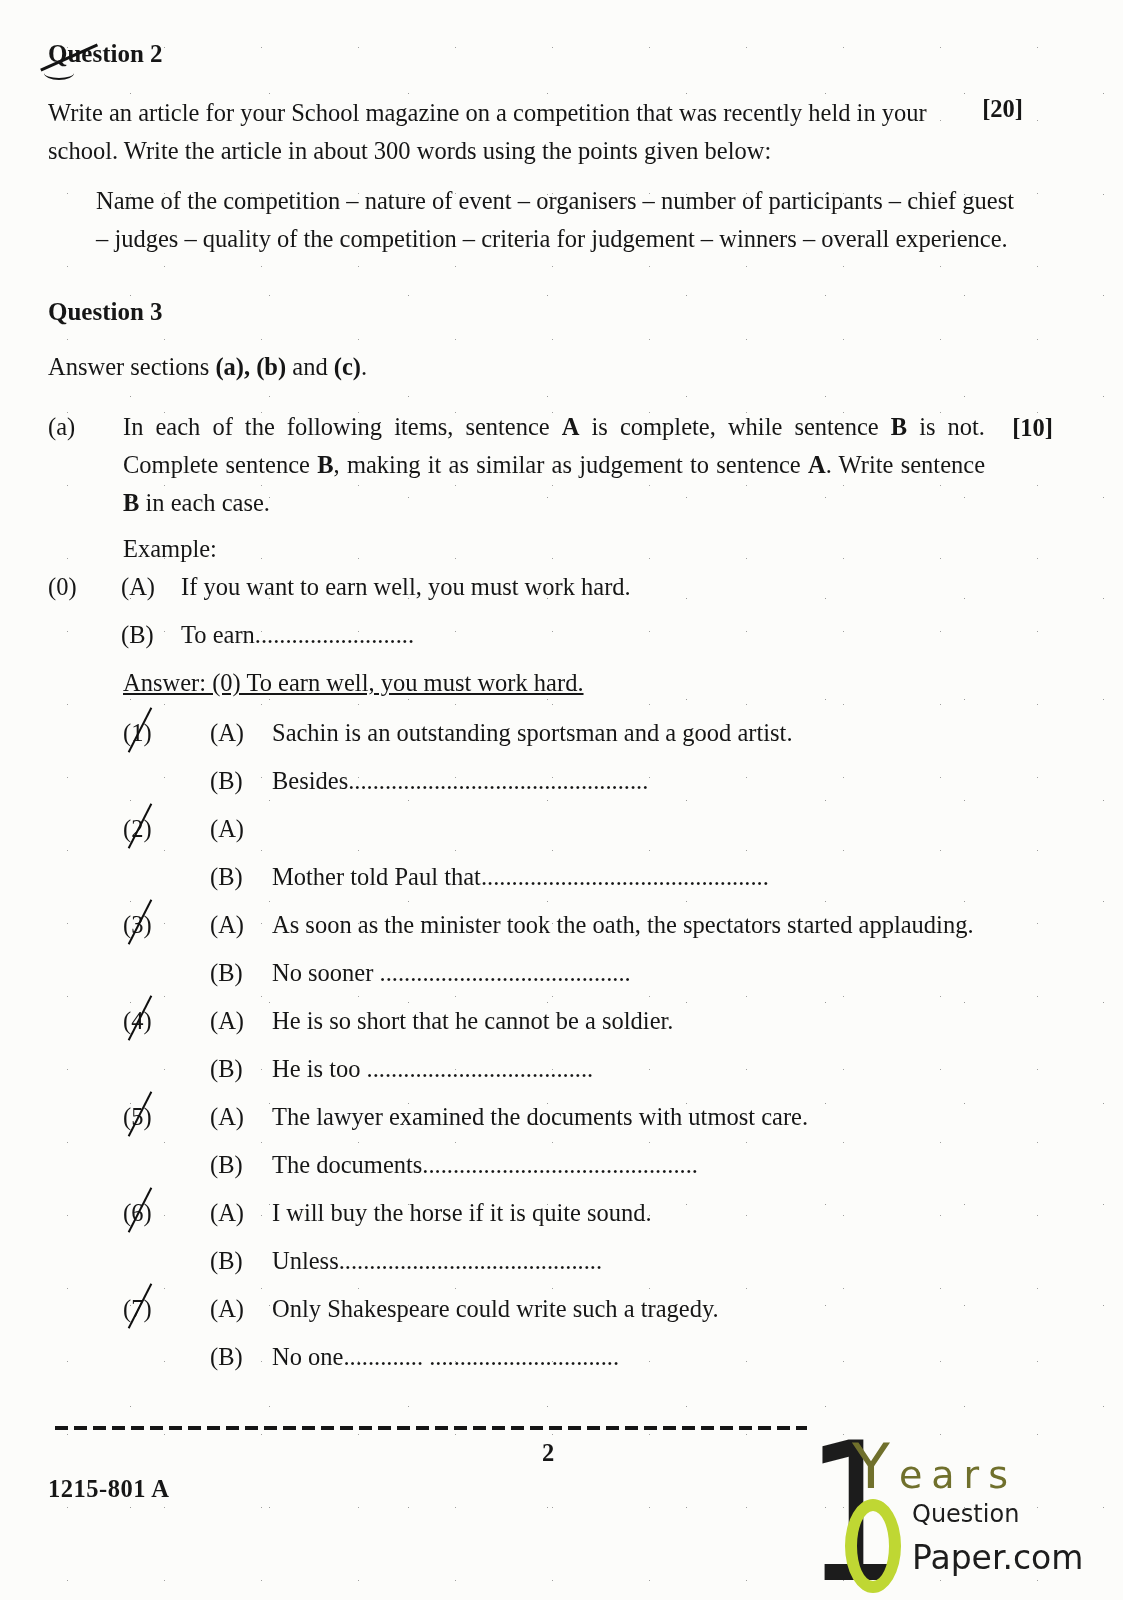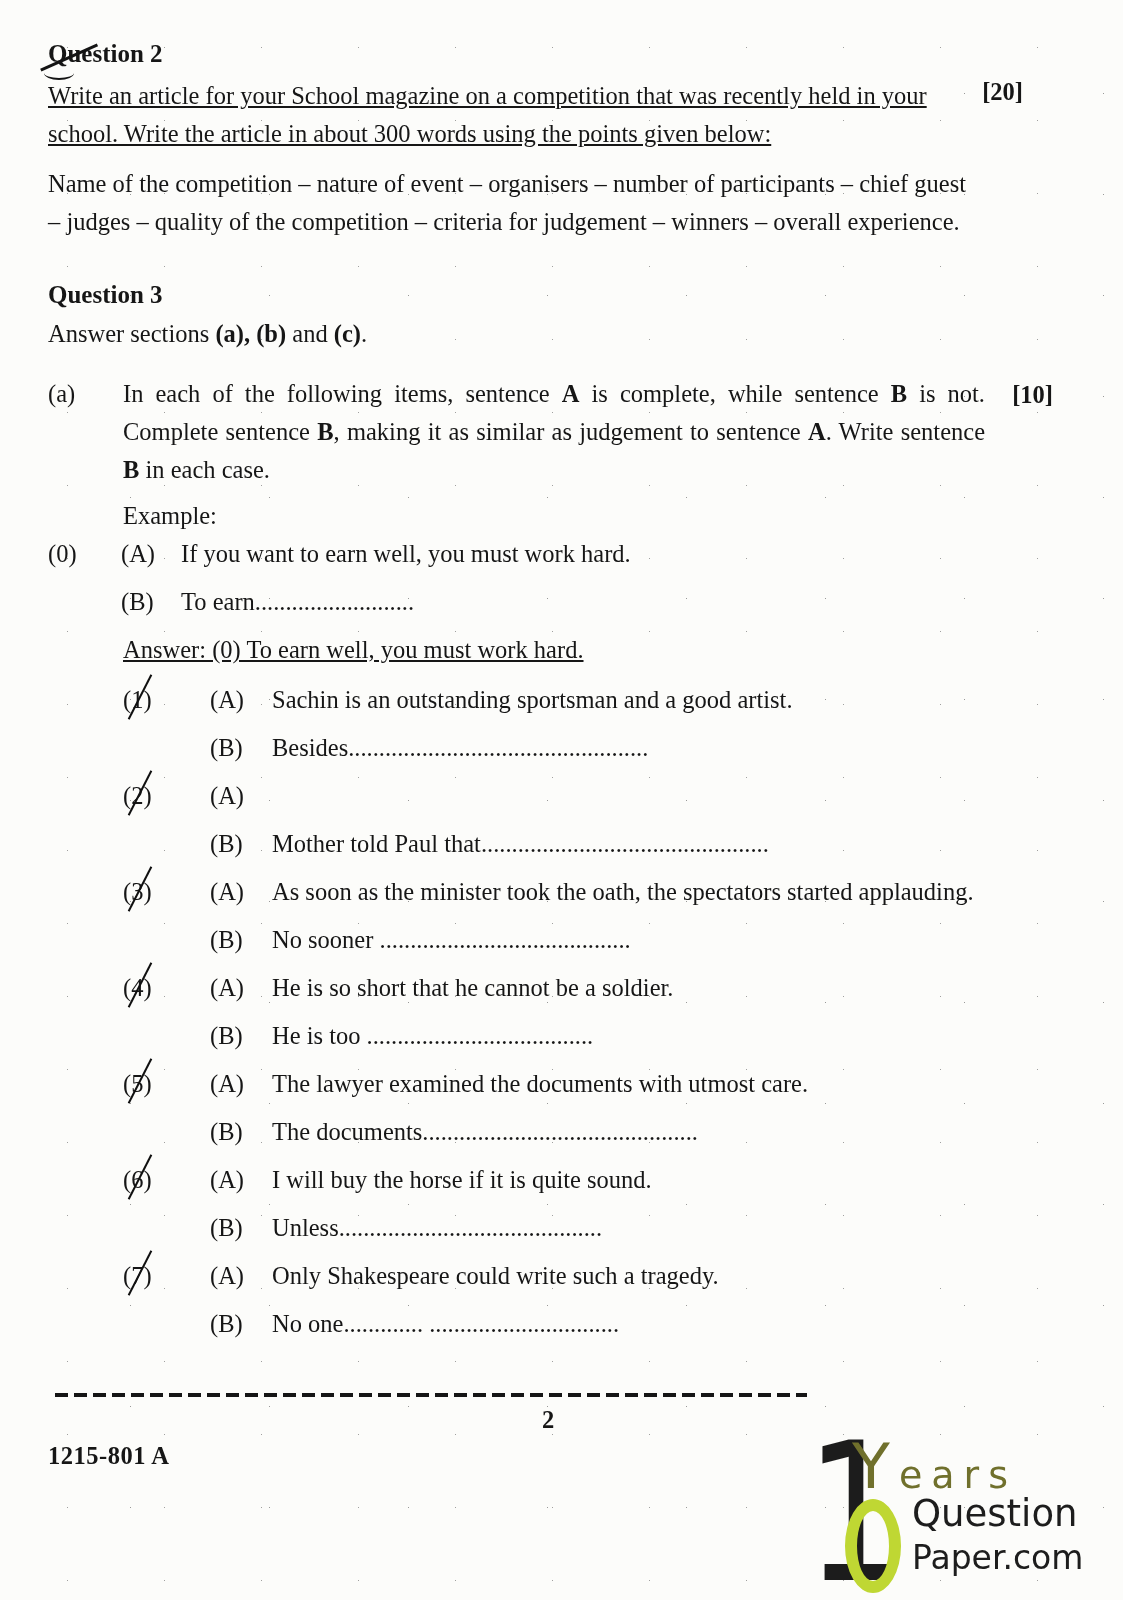"Write an article for your" .mt14 { margin-top: 9px -> 26px; text-decoration: underline -> none }
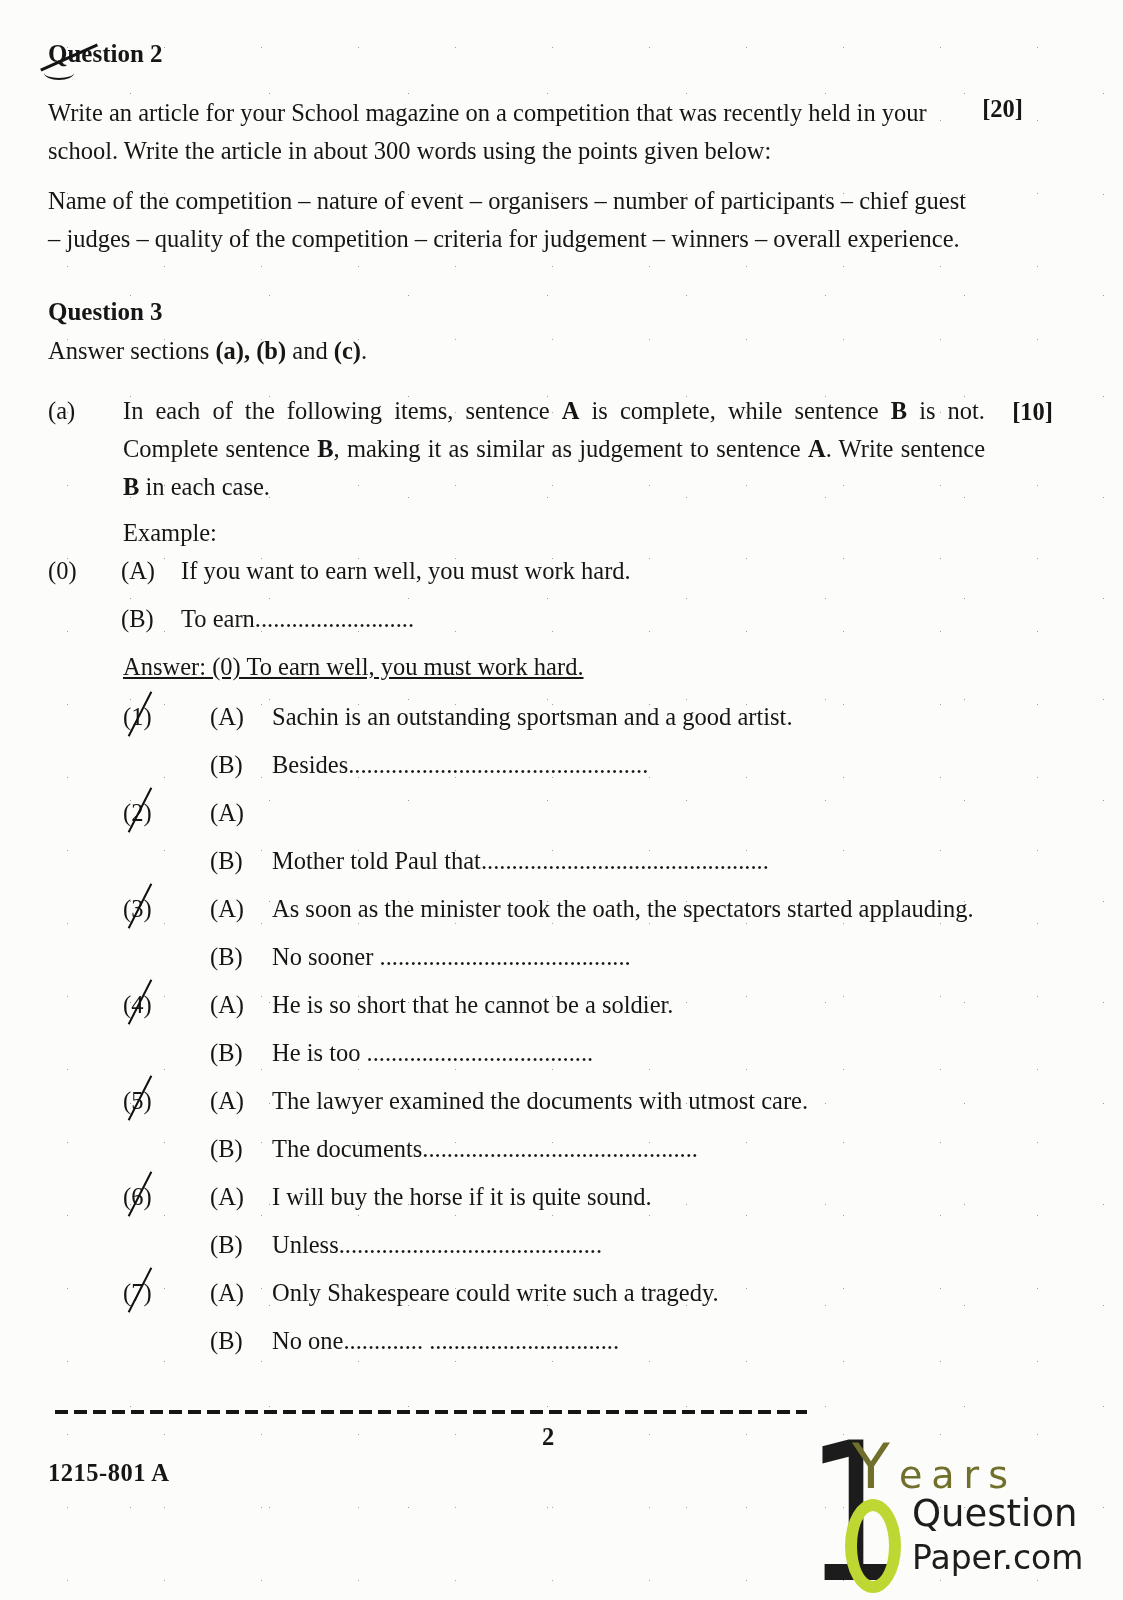"Name of the competition –" .mt12 { margin-left: none -> 48px }
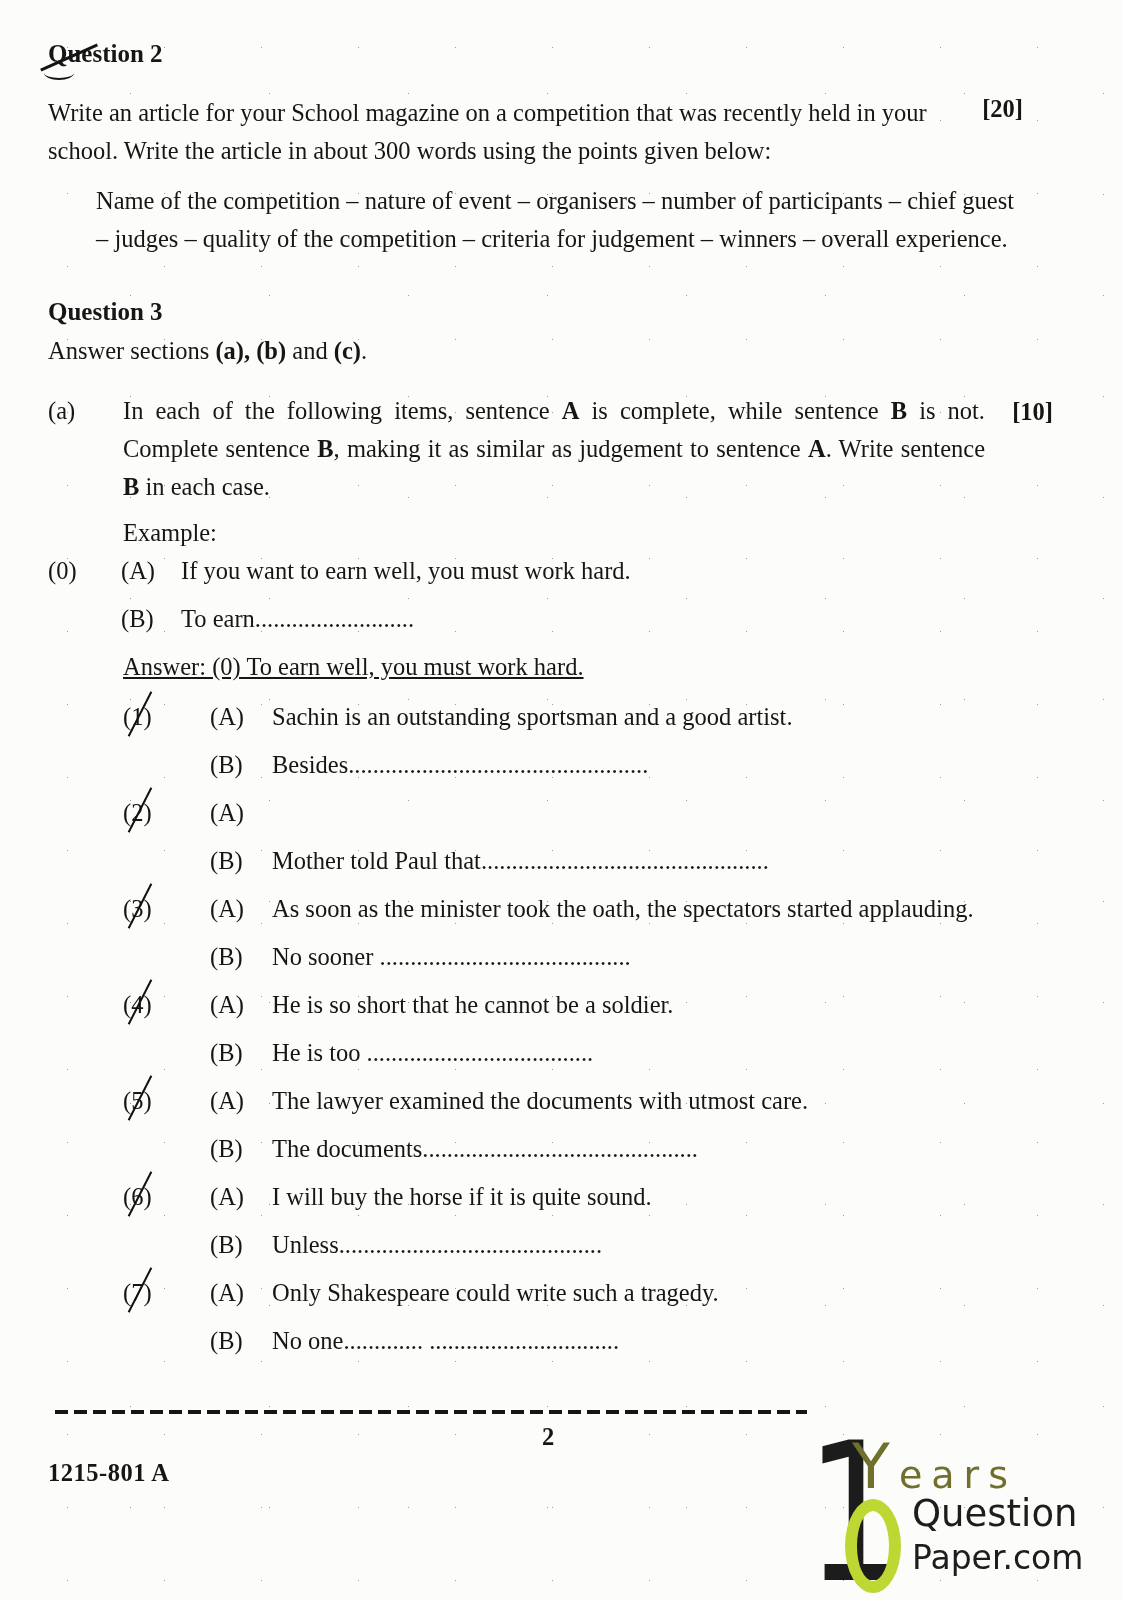"Answer sections (a), (b) and" .mt18 { margin-top: 6px -> 22px }
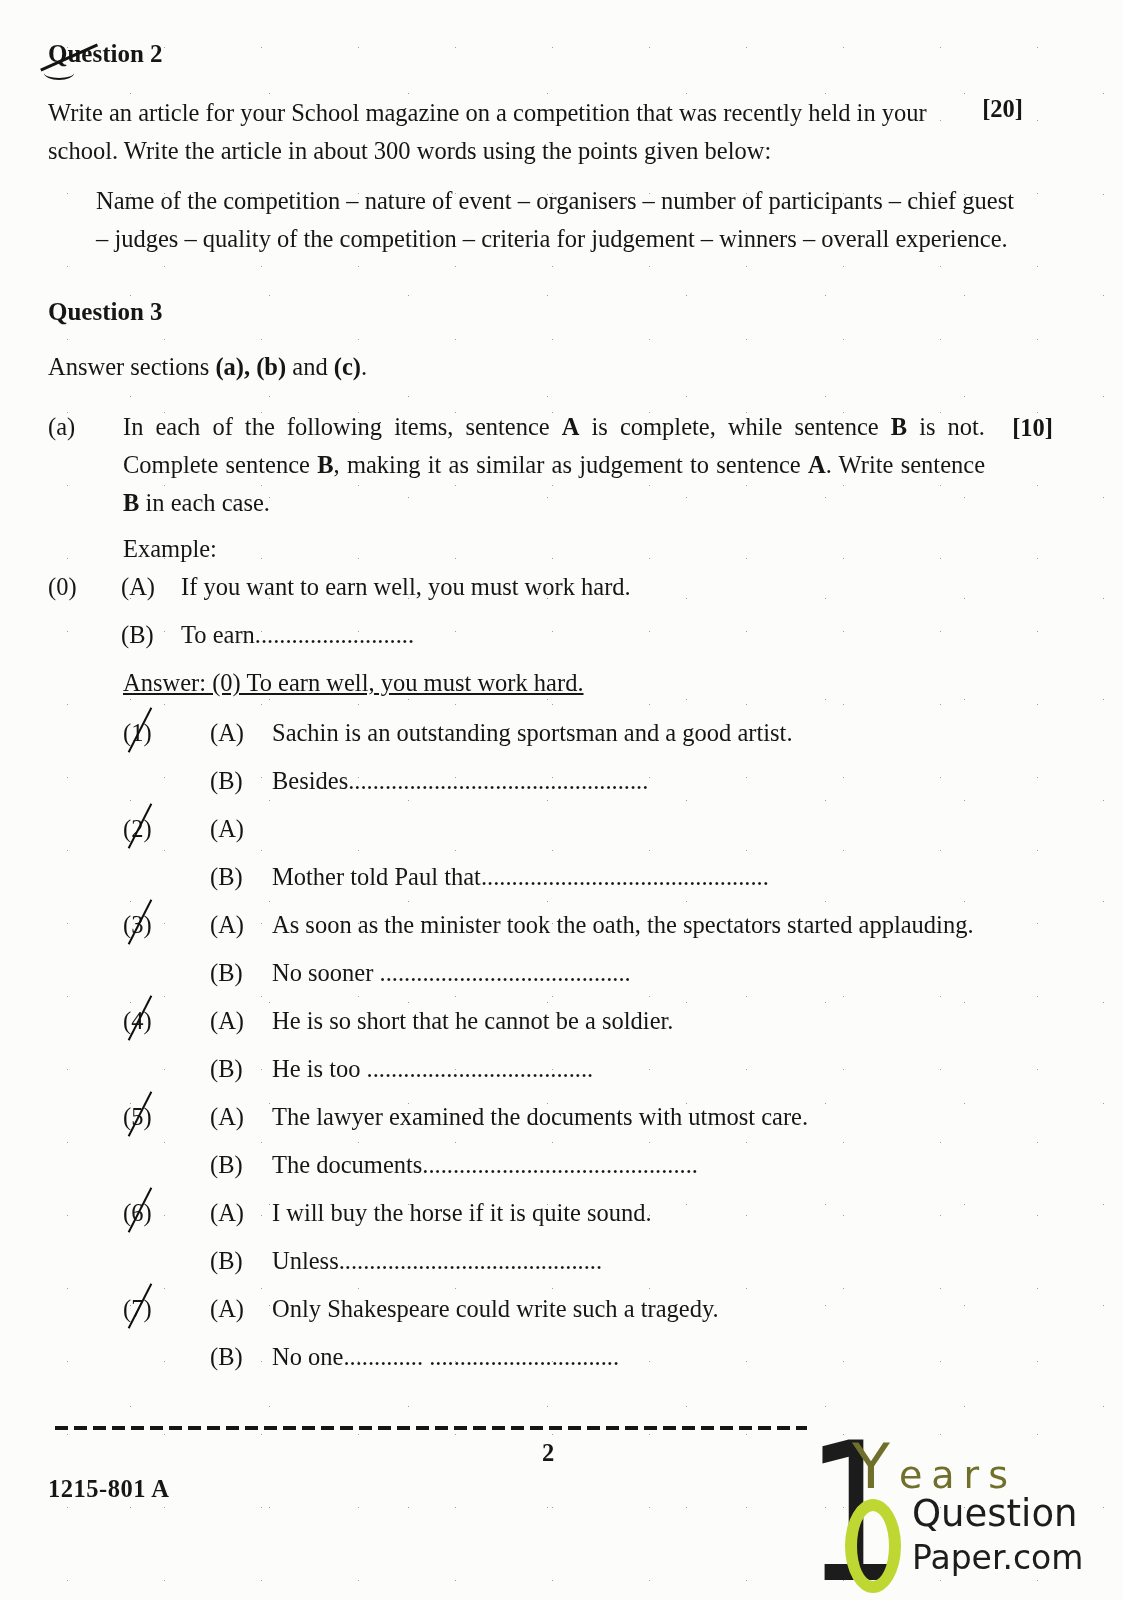"Question" .logo-question { font-size: 37px -> 24px }
